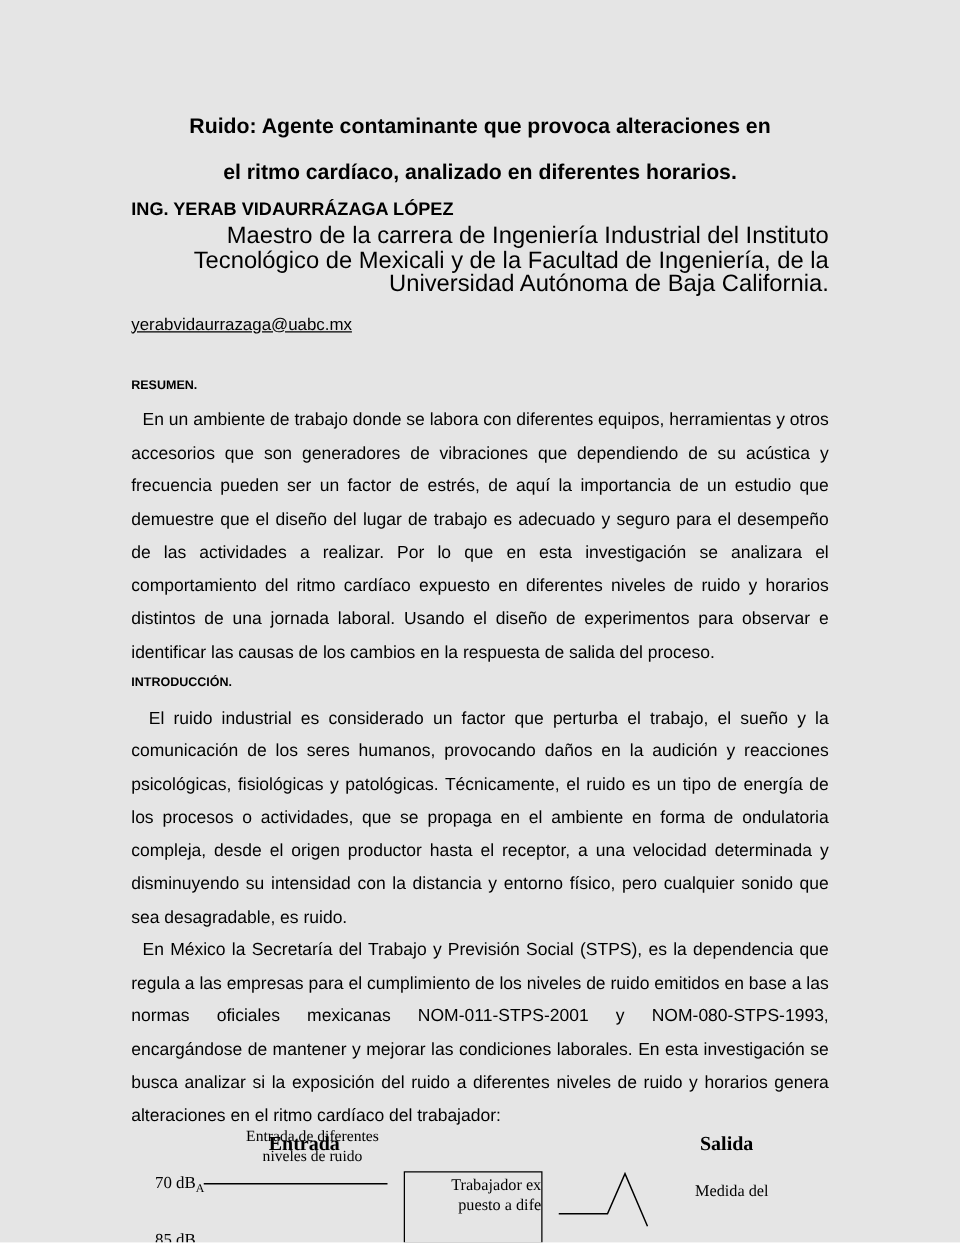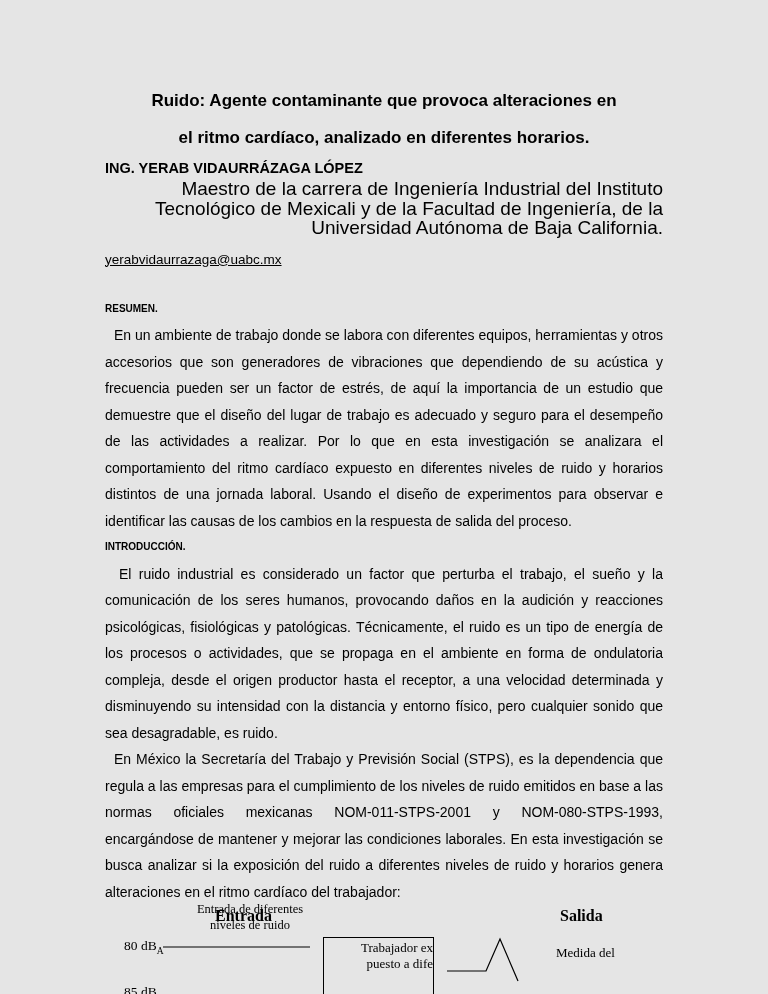"80 dB" span { text: 80 -> 70 }
